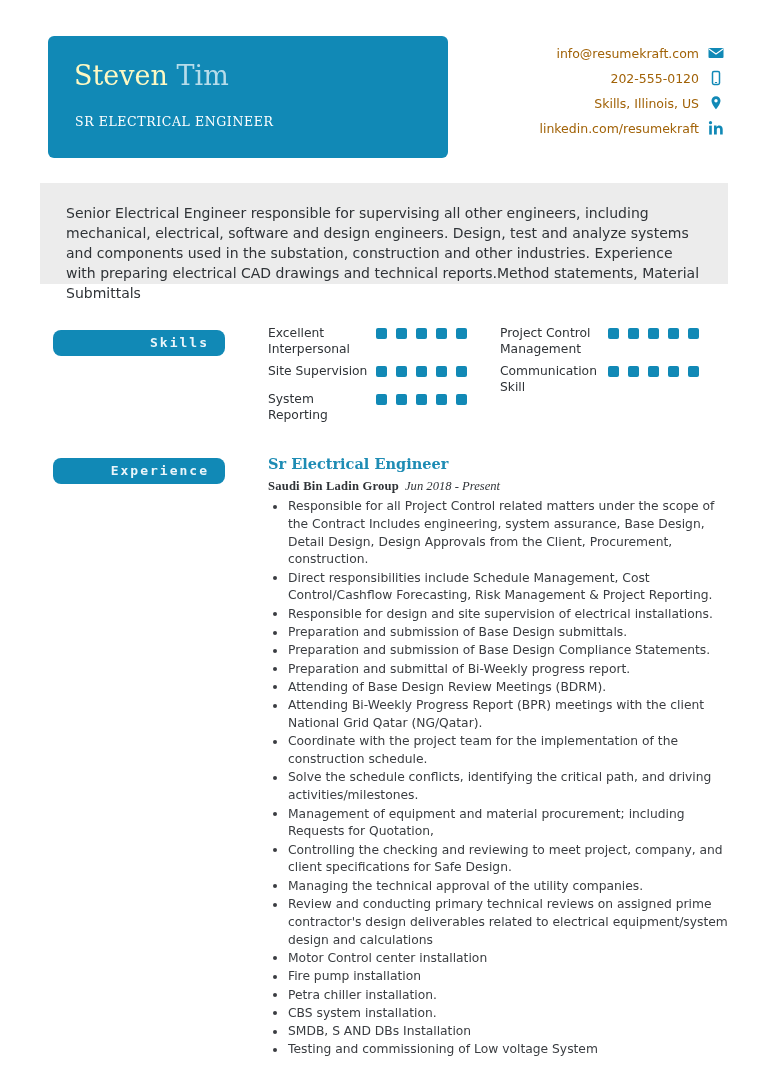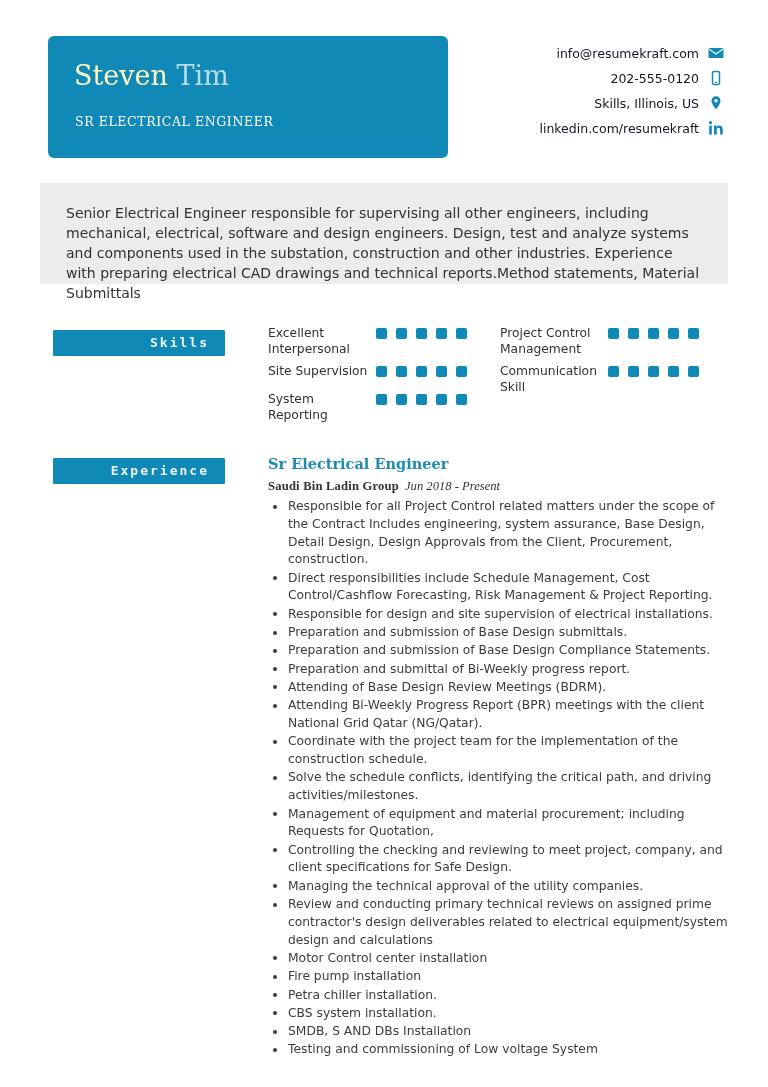"info@resumekraft.com" .contact-text { color: #0f172a -> #a16207 }
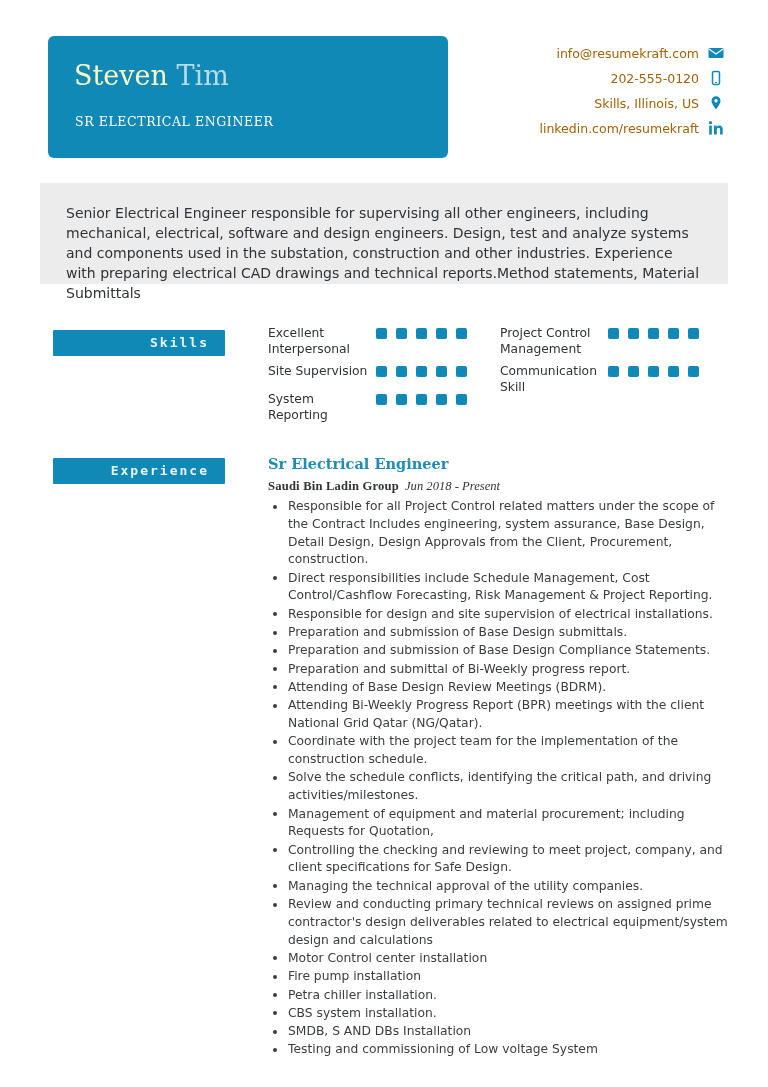"Skills" .pill { border-radius: 1px -> 8px }
